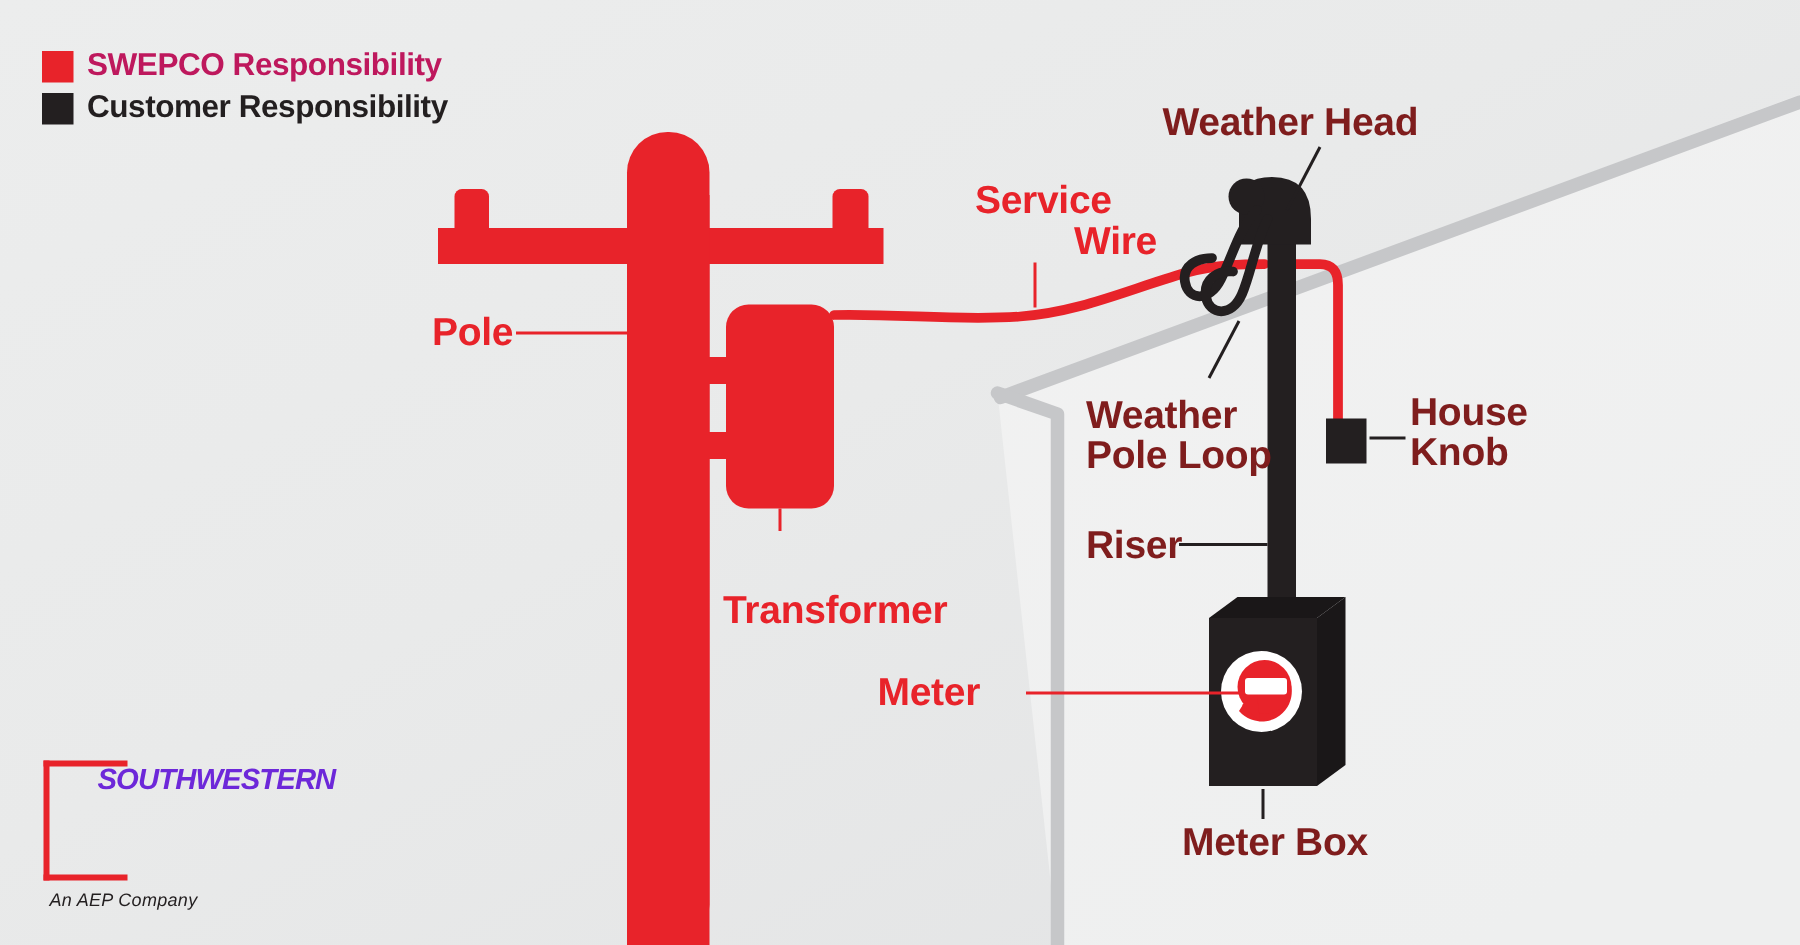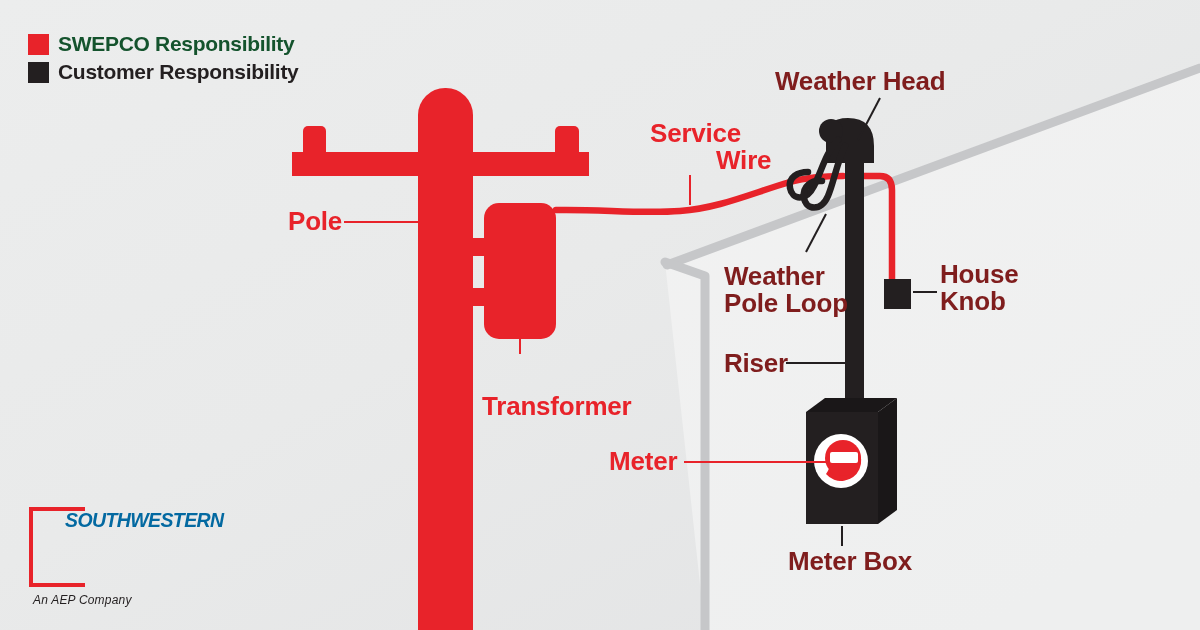"SWEPCO Responsibility" .leg-tx.red { color: #14532d -> #be185d }
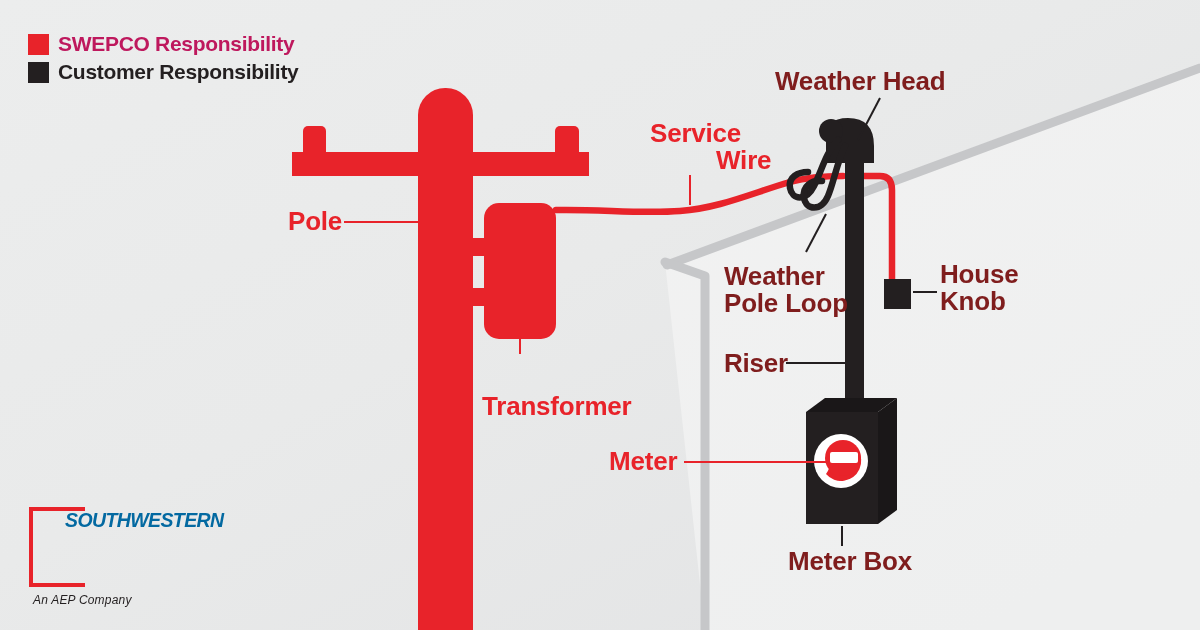"Meter" div.lbl { left: 609px -> 585px }
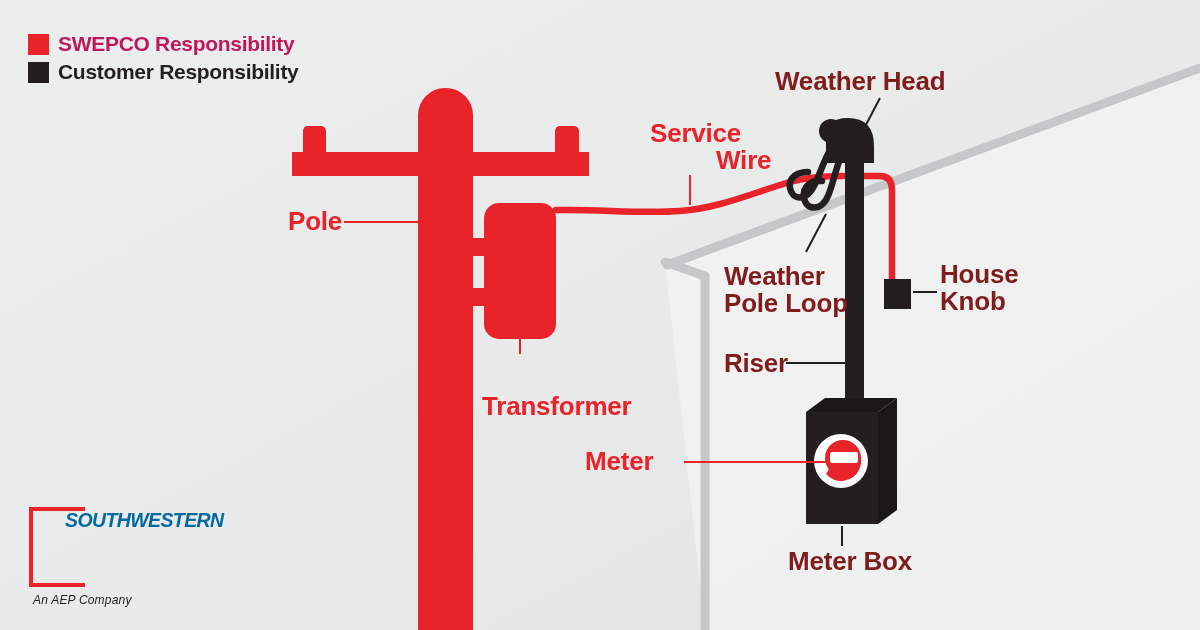"SOUTHWESTERN" #logo .words { color: #0369a1 -> #6d28d9 }
